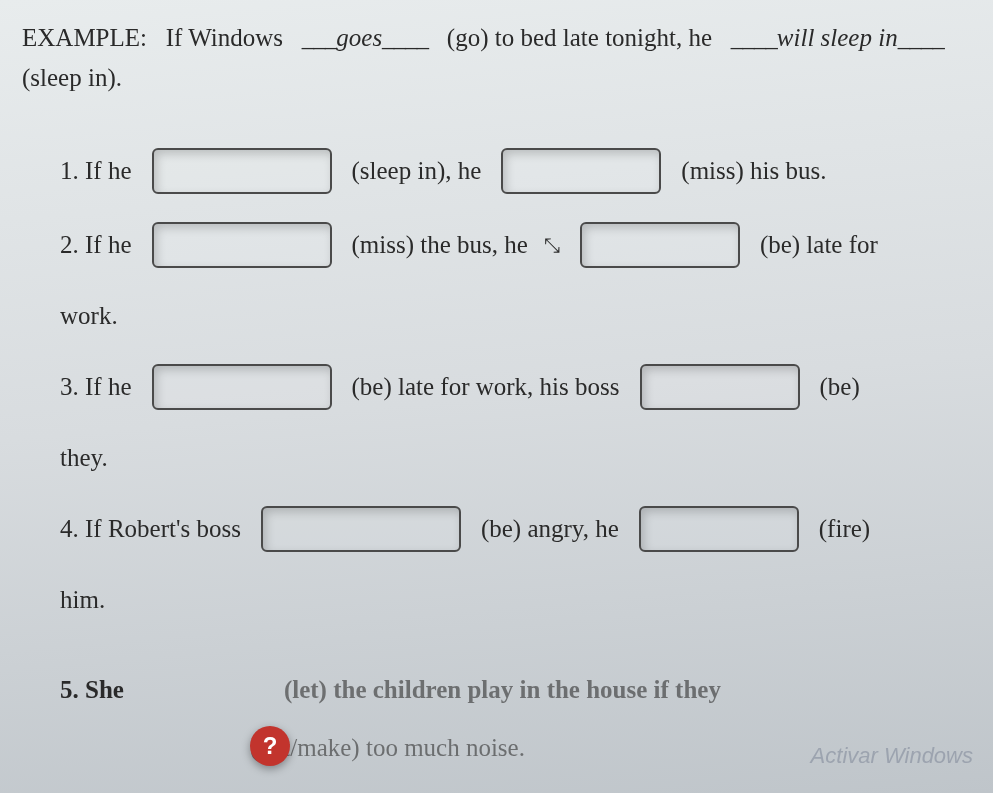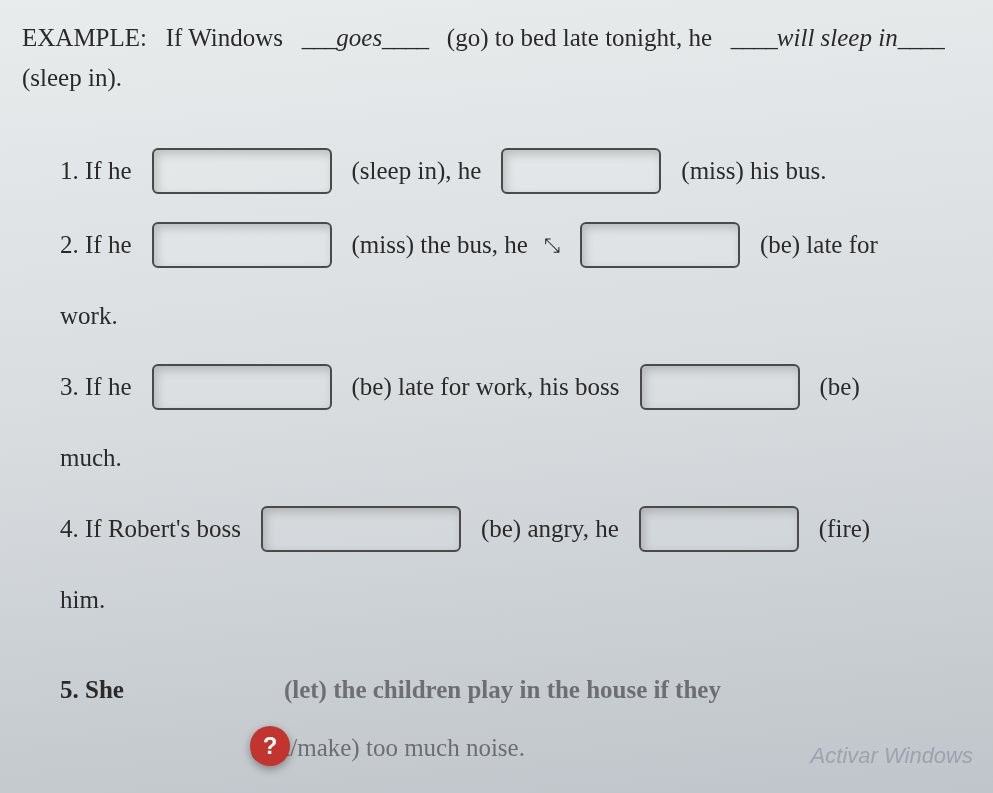"much." span.qtext { text: much -> they }
